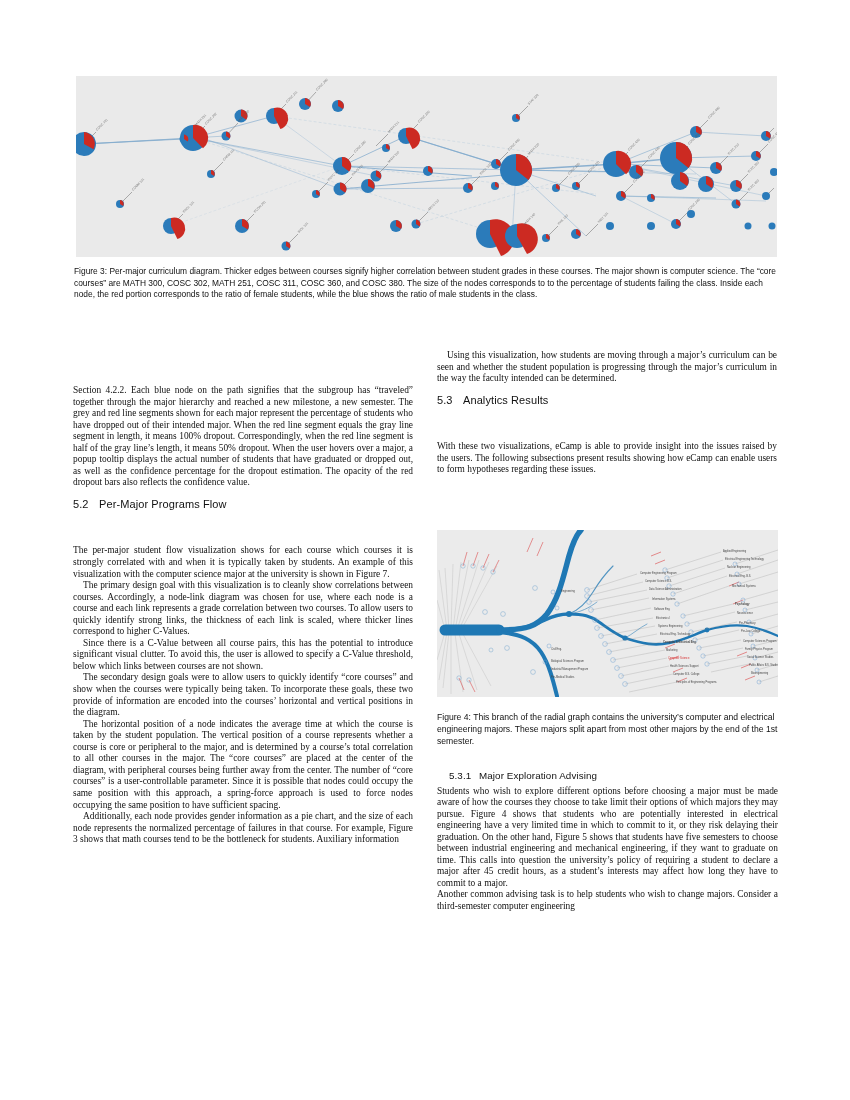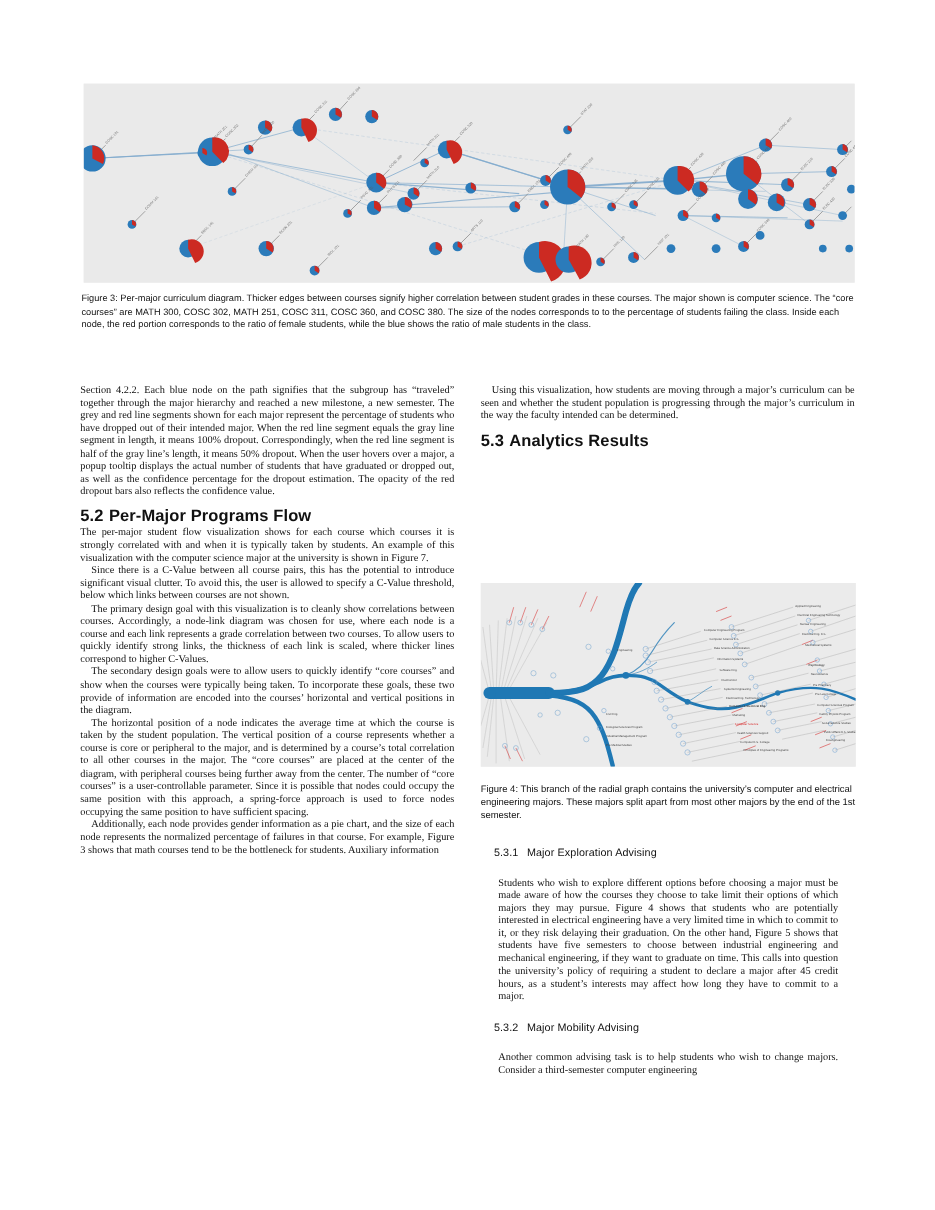"Section 4.2.2. Each blue node" .col p.noindent { margin-top: none -> 35px }
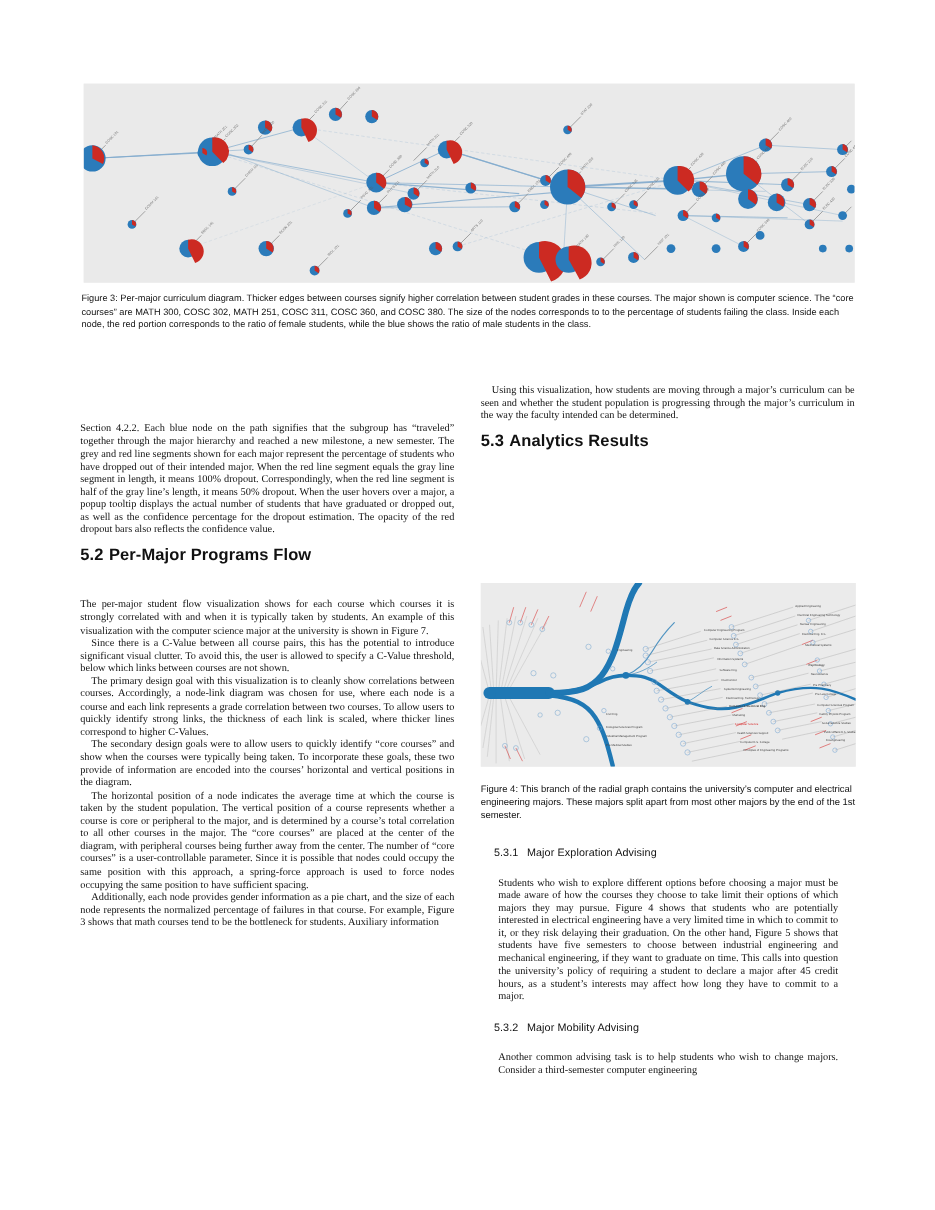"5.3 Analytics Results" h3.sec { font-size: 15px -> 11px; font-weight: bold -> normal }
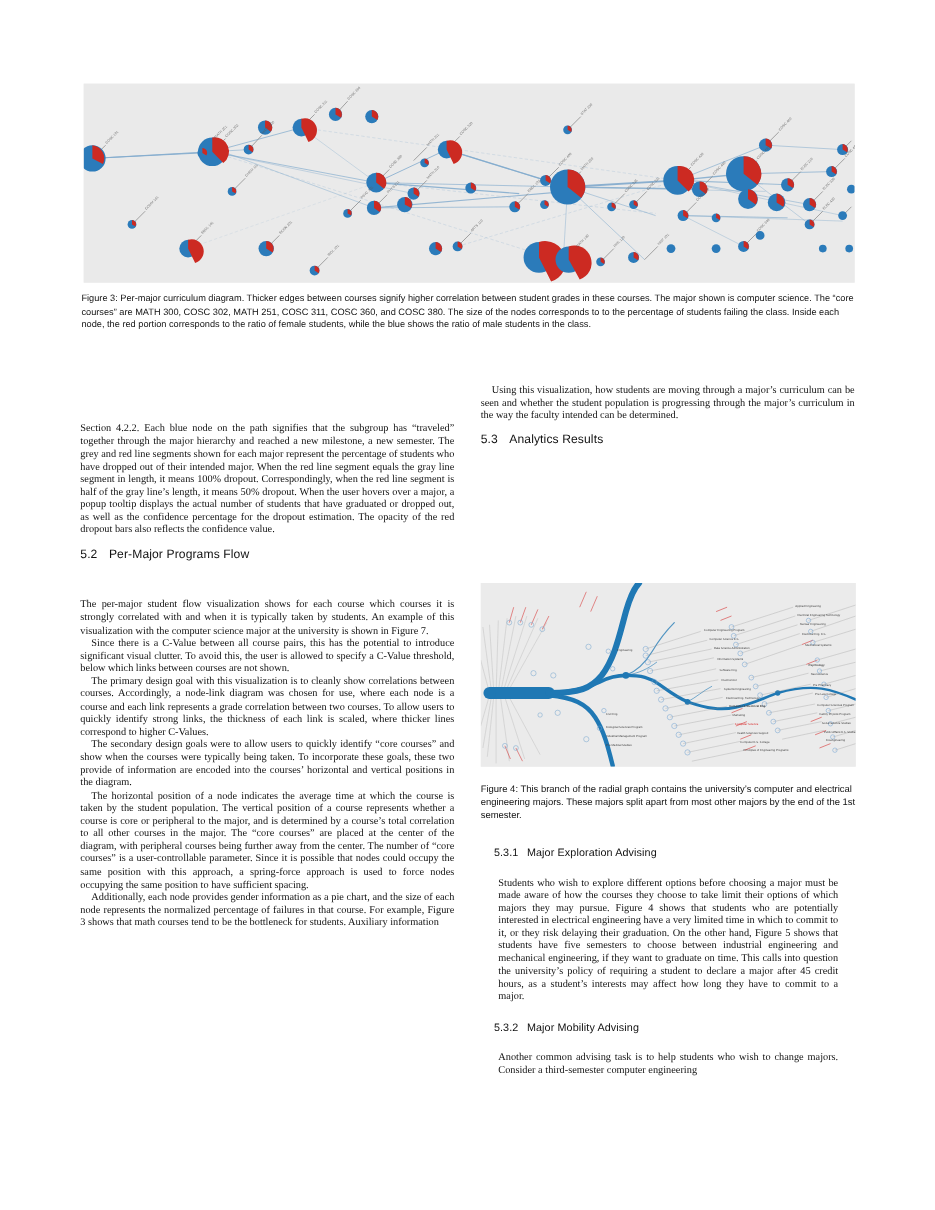"With these two visualizations, eCamp" p.noindent { html: none -> <p>With these two visualizations, eCamp is able to provide insight into the issues raised by the users. The following subsections present results showing how eCamp can enable users to form hypotheses regarding these issues.</p> }
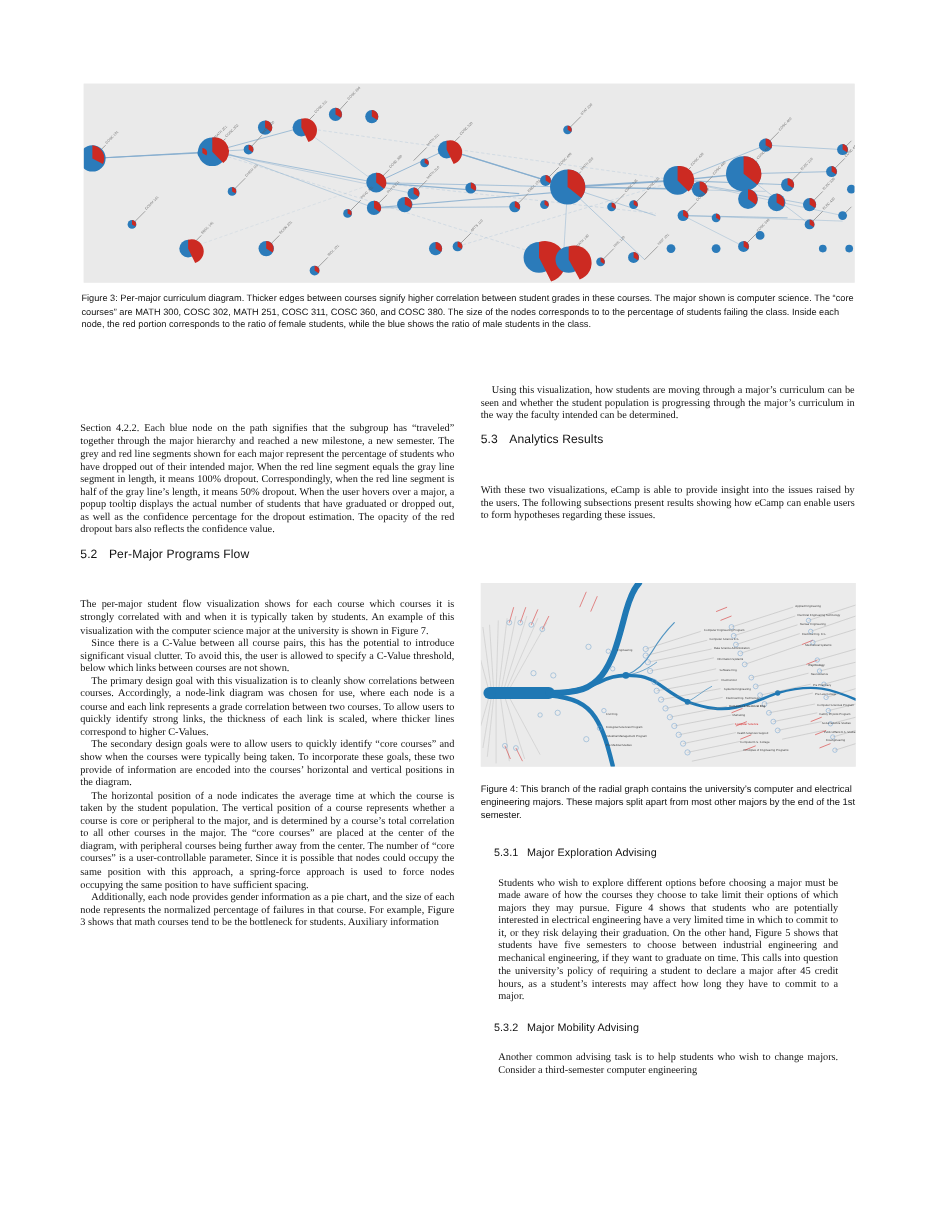"Since there is a C-Value" p { order: before "The primary design goal with" -> after "The primary design goal with" }
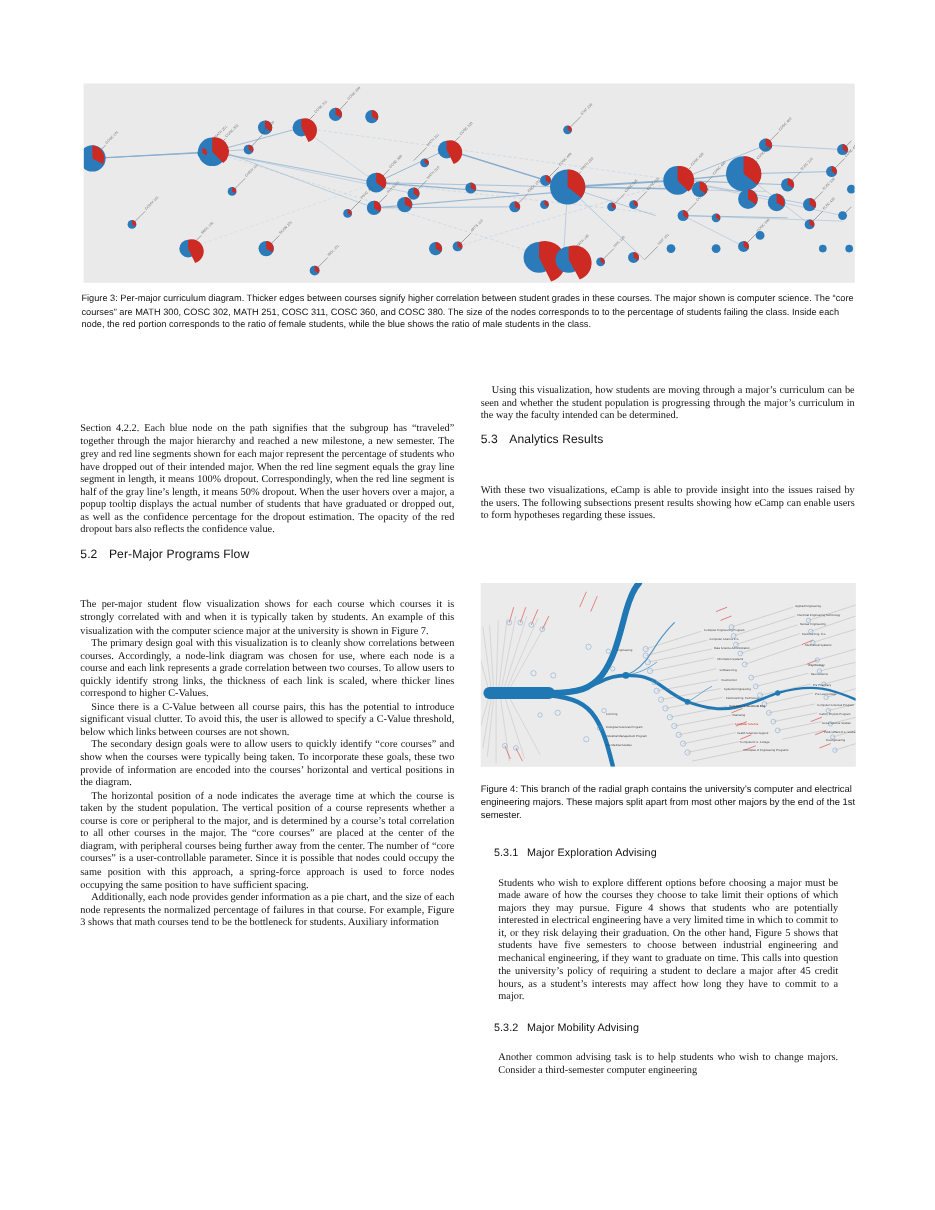"Students who wish to explore" .rc-after-fig p { margin: 16px -> 0 }
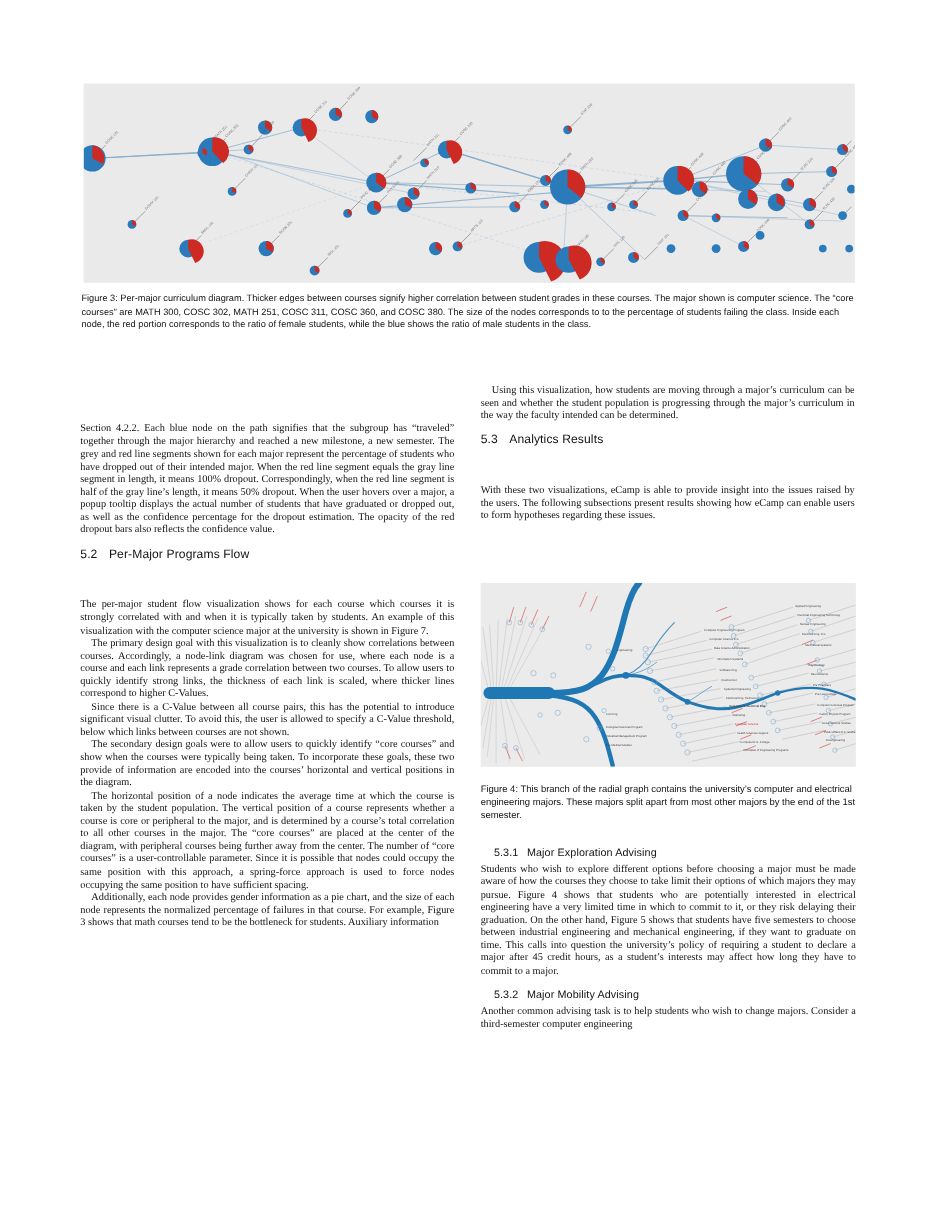"5.3.2 Major Mobility Advising" h3.sec { html: <h3> <span>5.3.2</span><span>Major Mobility Advising</span> </h3> -> none }
